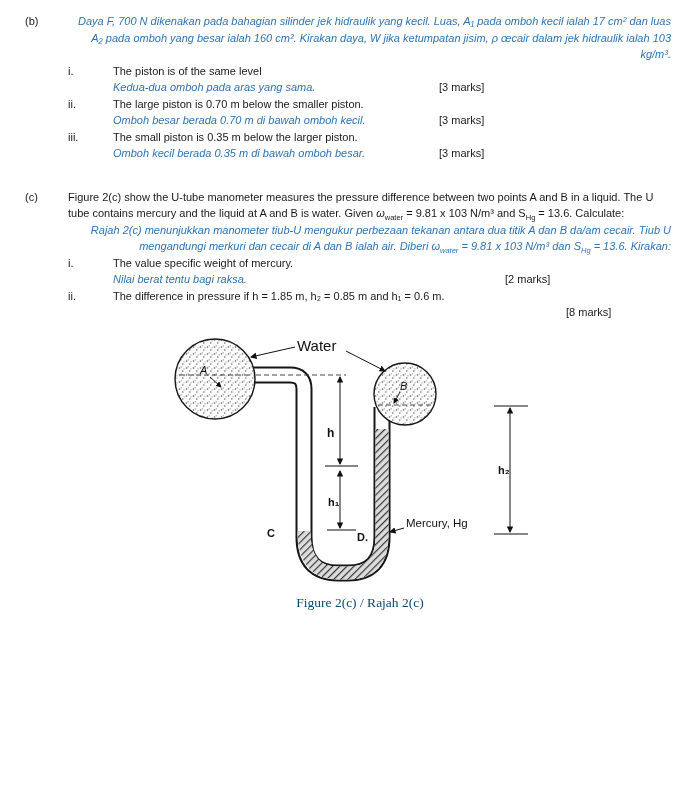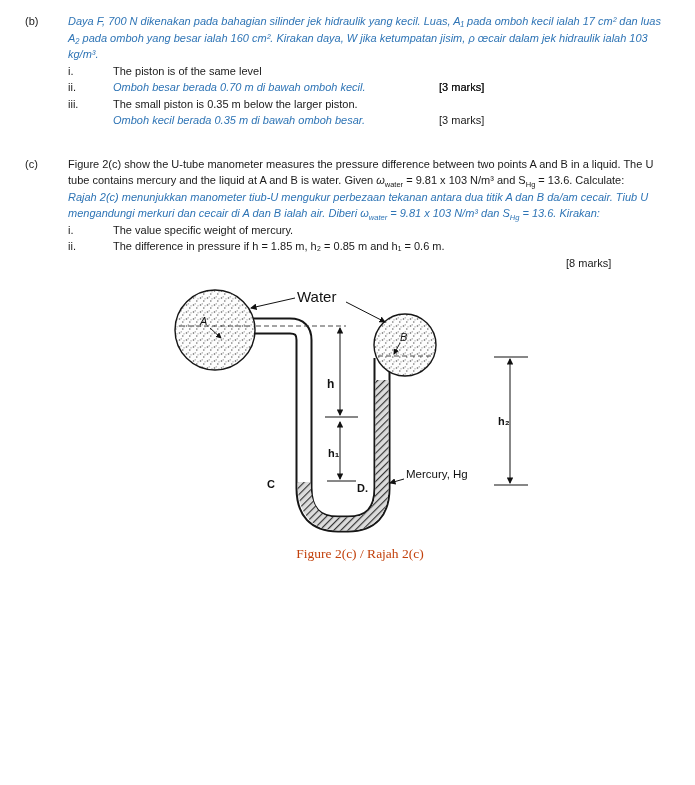"Daya F, 700 N dikenakan" .ms { text-align: none -> right }
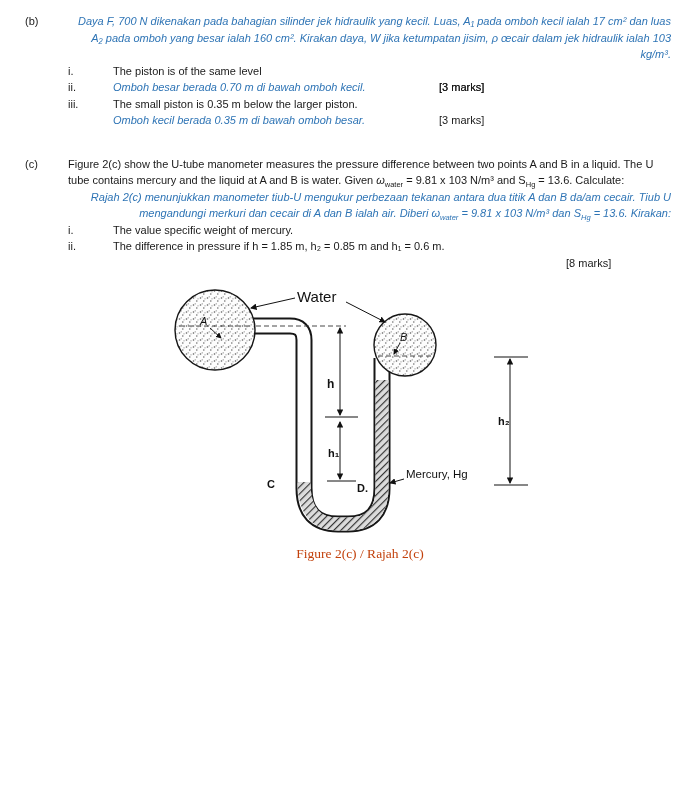"Kedua-dua omboh pada aras yang" span.ms { html: none -> <span>Kedua-dua omboh pada aras yang sama.</span> }
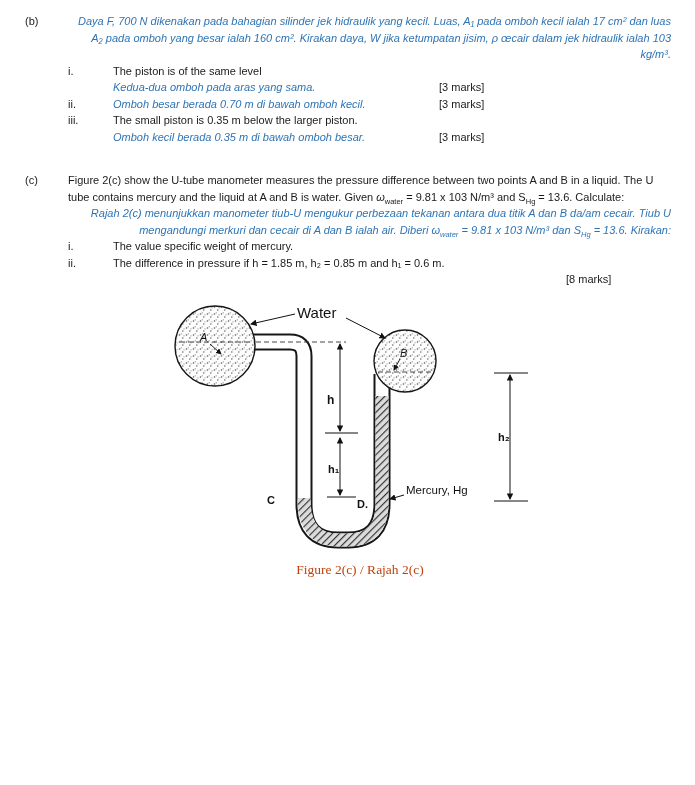"The large piston is 0.70" div.en { html: none -> <div>The large piston is 0.70 m below the smaller piston.</div> }
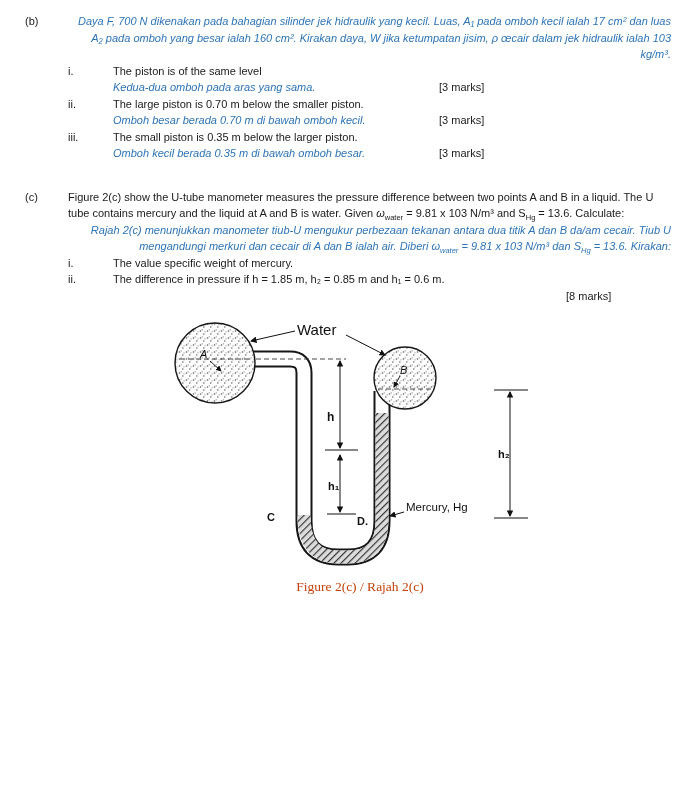"Nilai berat tentu bagi raksa." div.ms-row { html: none -> <div> <span>Nilai berat tentu bagi raksa.</span> <span>[2 marks]</span> </div> }
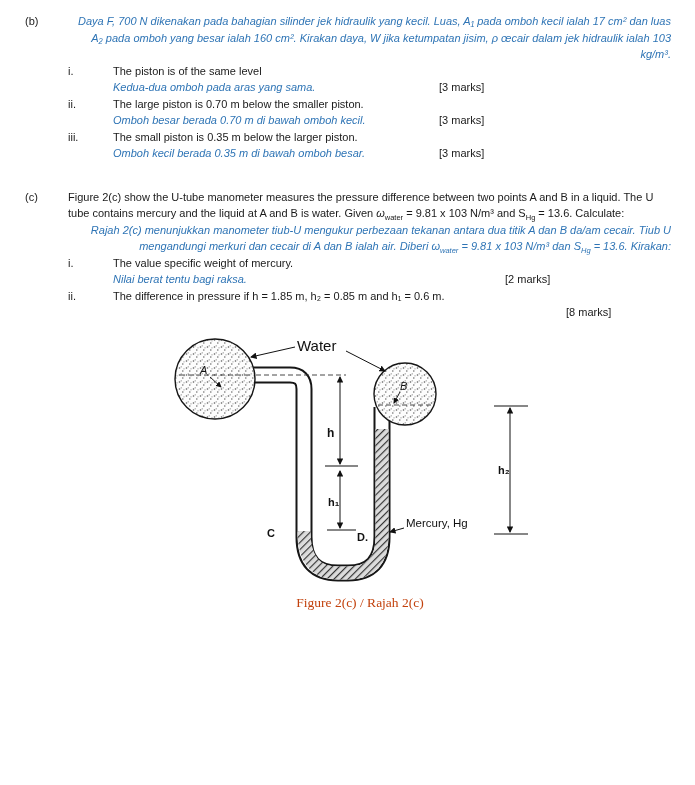"Figure 2(c) / Rajah 2(c)" .caption { color: #c2410c -> #0c4a6e }
